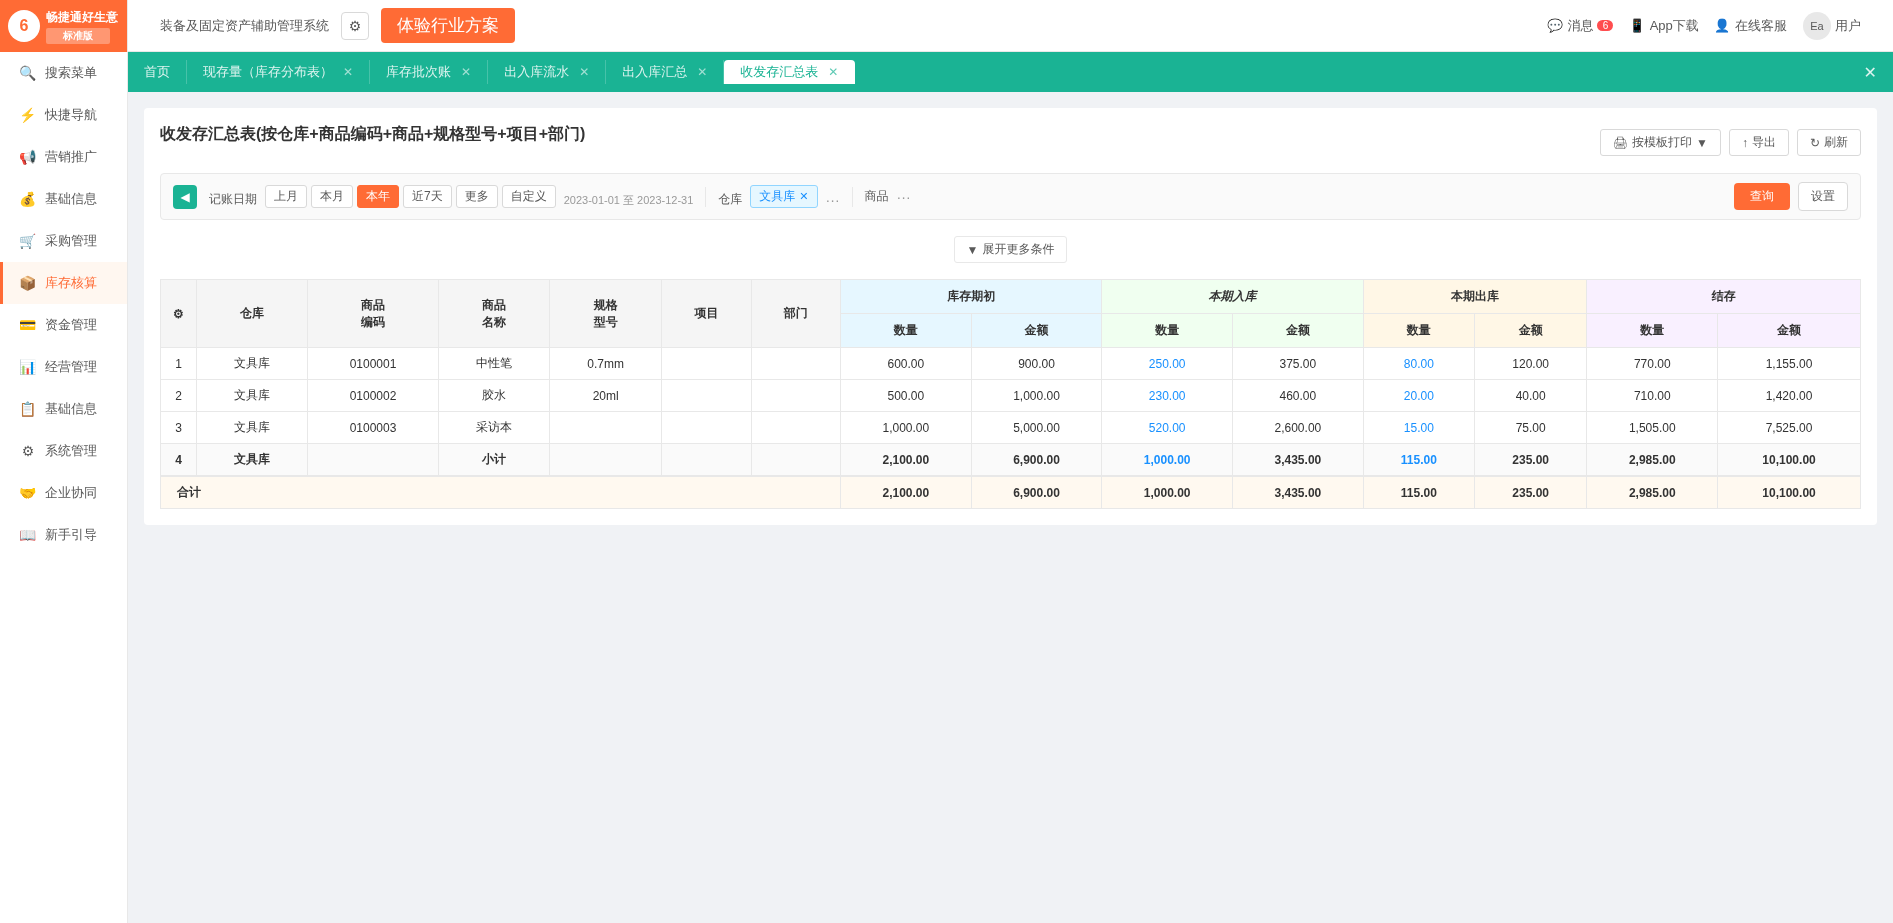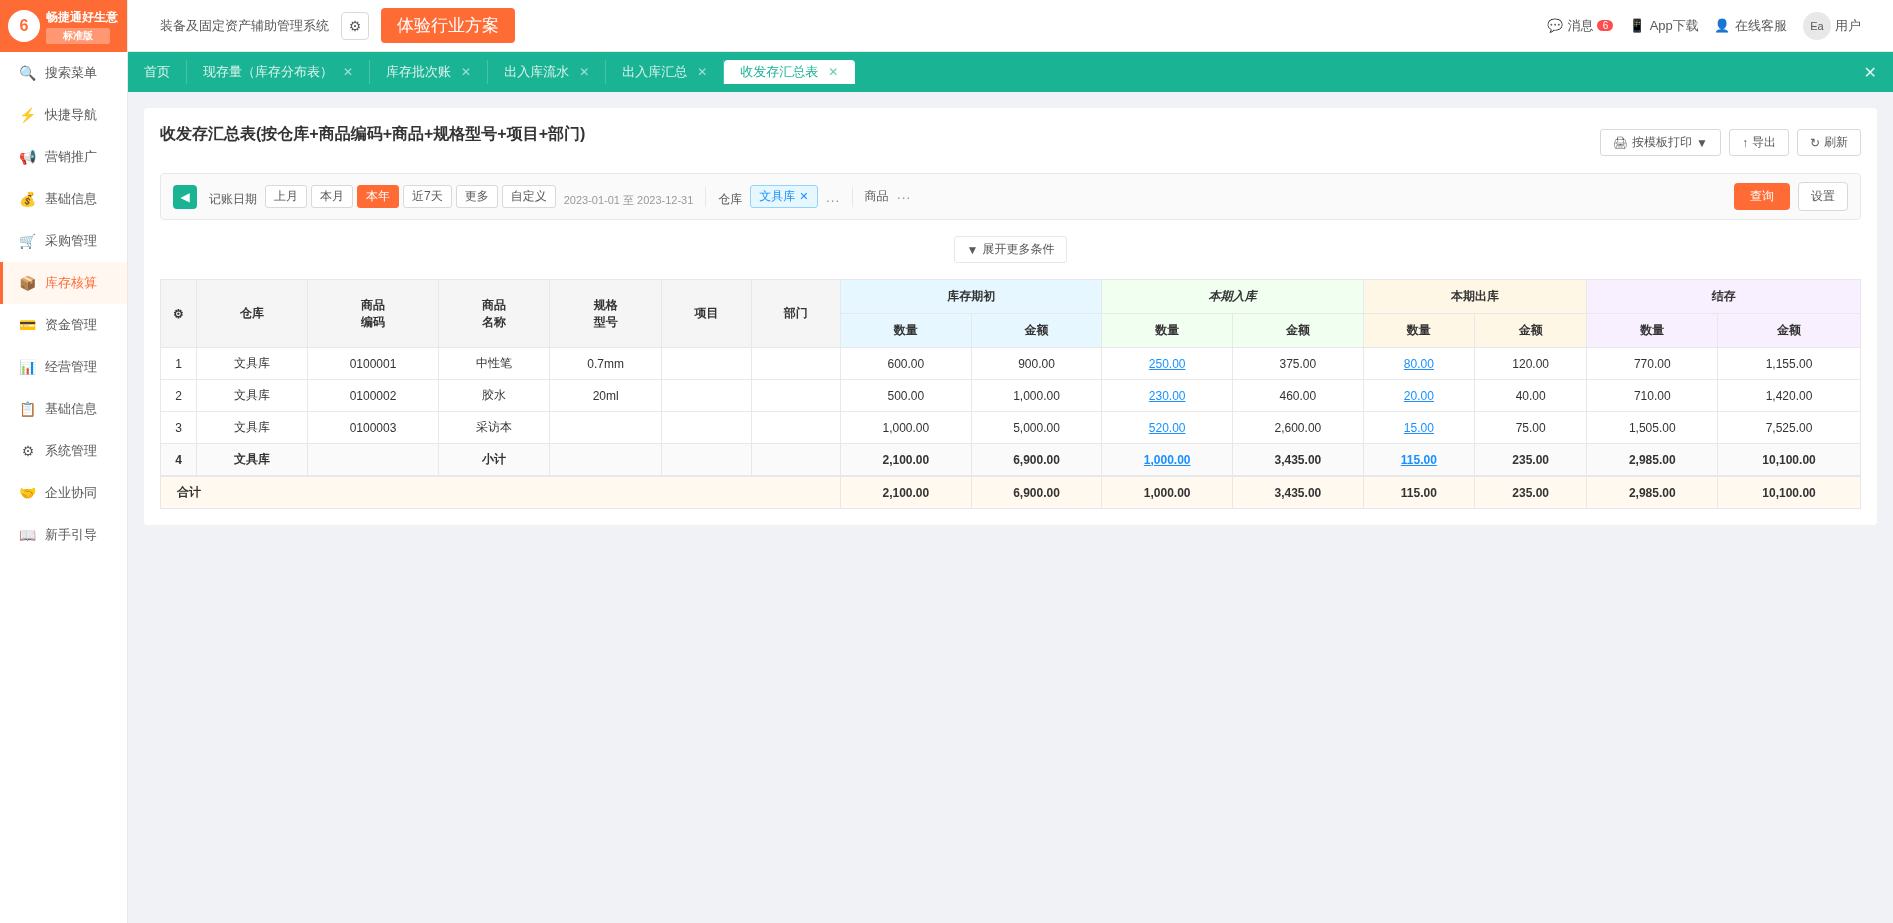"250.00" .link-text { text-decoration: underline -> none }
